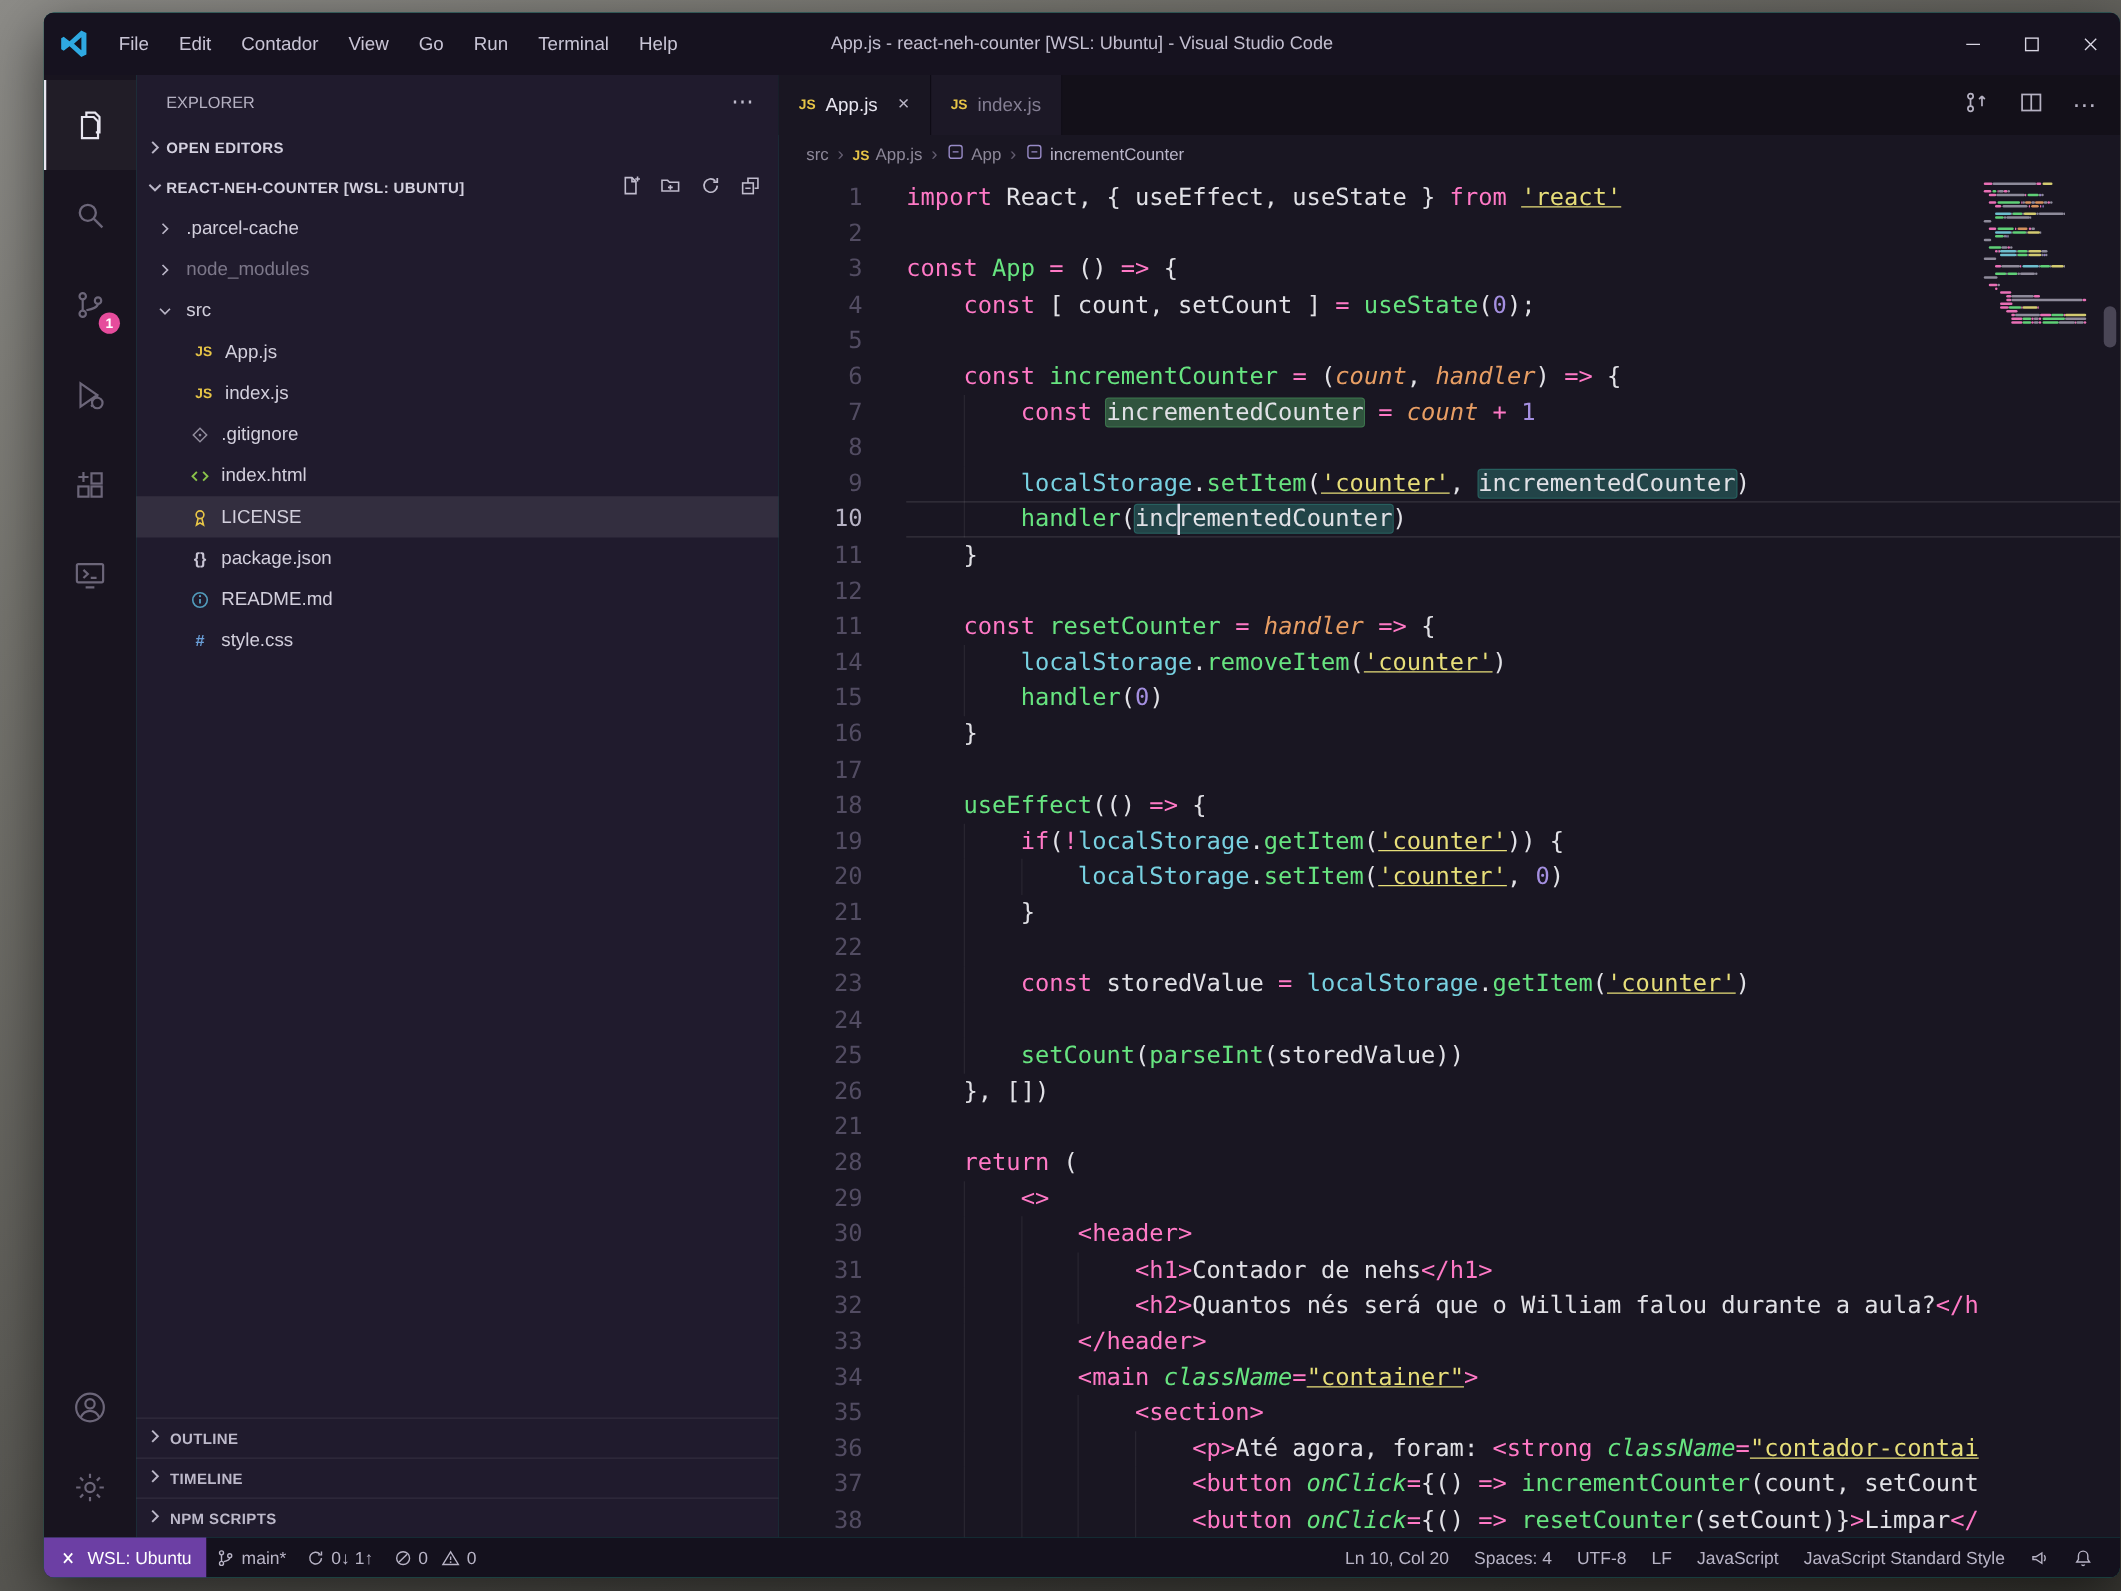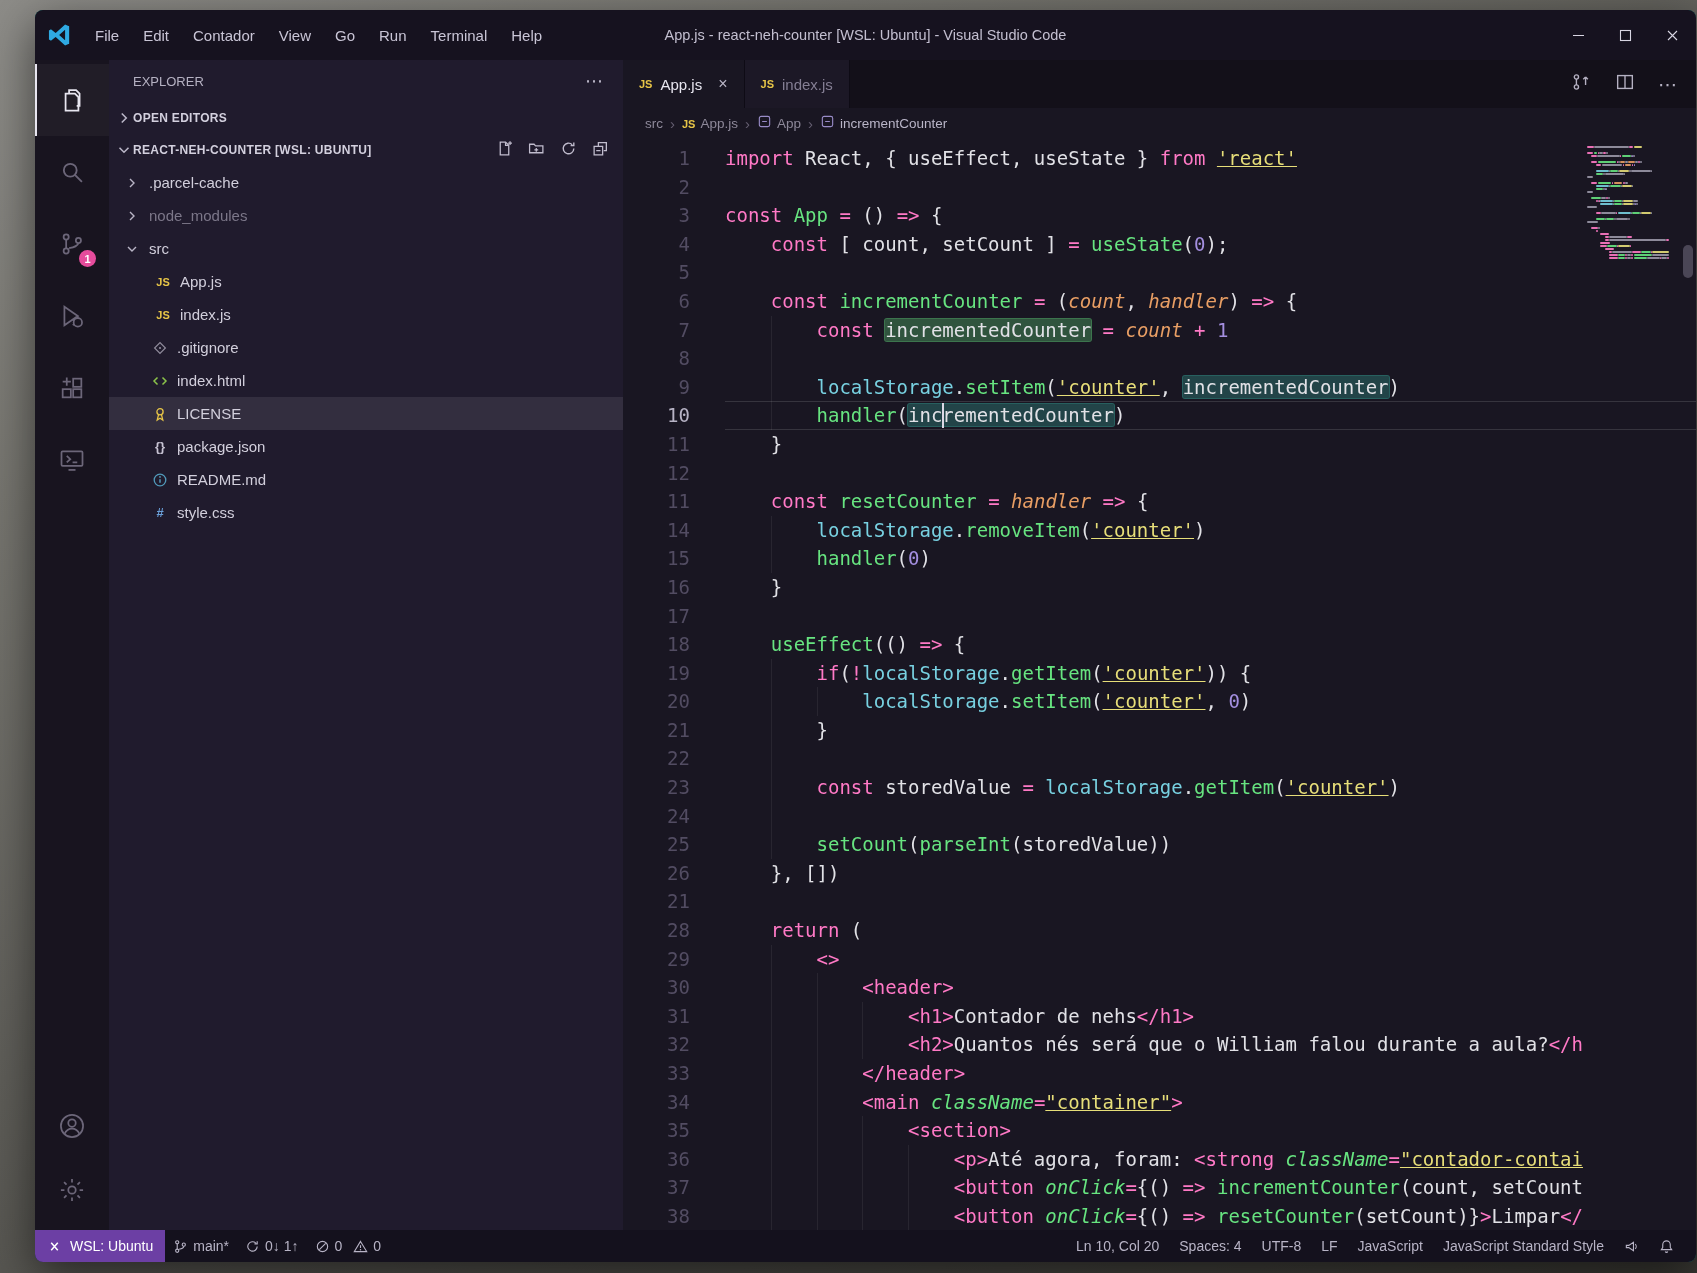"OUTLINE" div.sidebar-bottom { html: none -> <div> <div> <span><svg> <path></path> </svg></span> <span>OUTLINE</span> </div> <div> <span><svg> <path></path> </svg></span> <span>TIMELINE</span> </div> <div> <span><svg> <path></path> </svg></span> <span>NPM SCRIPTS</span> </div> </div> }
